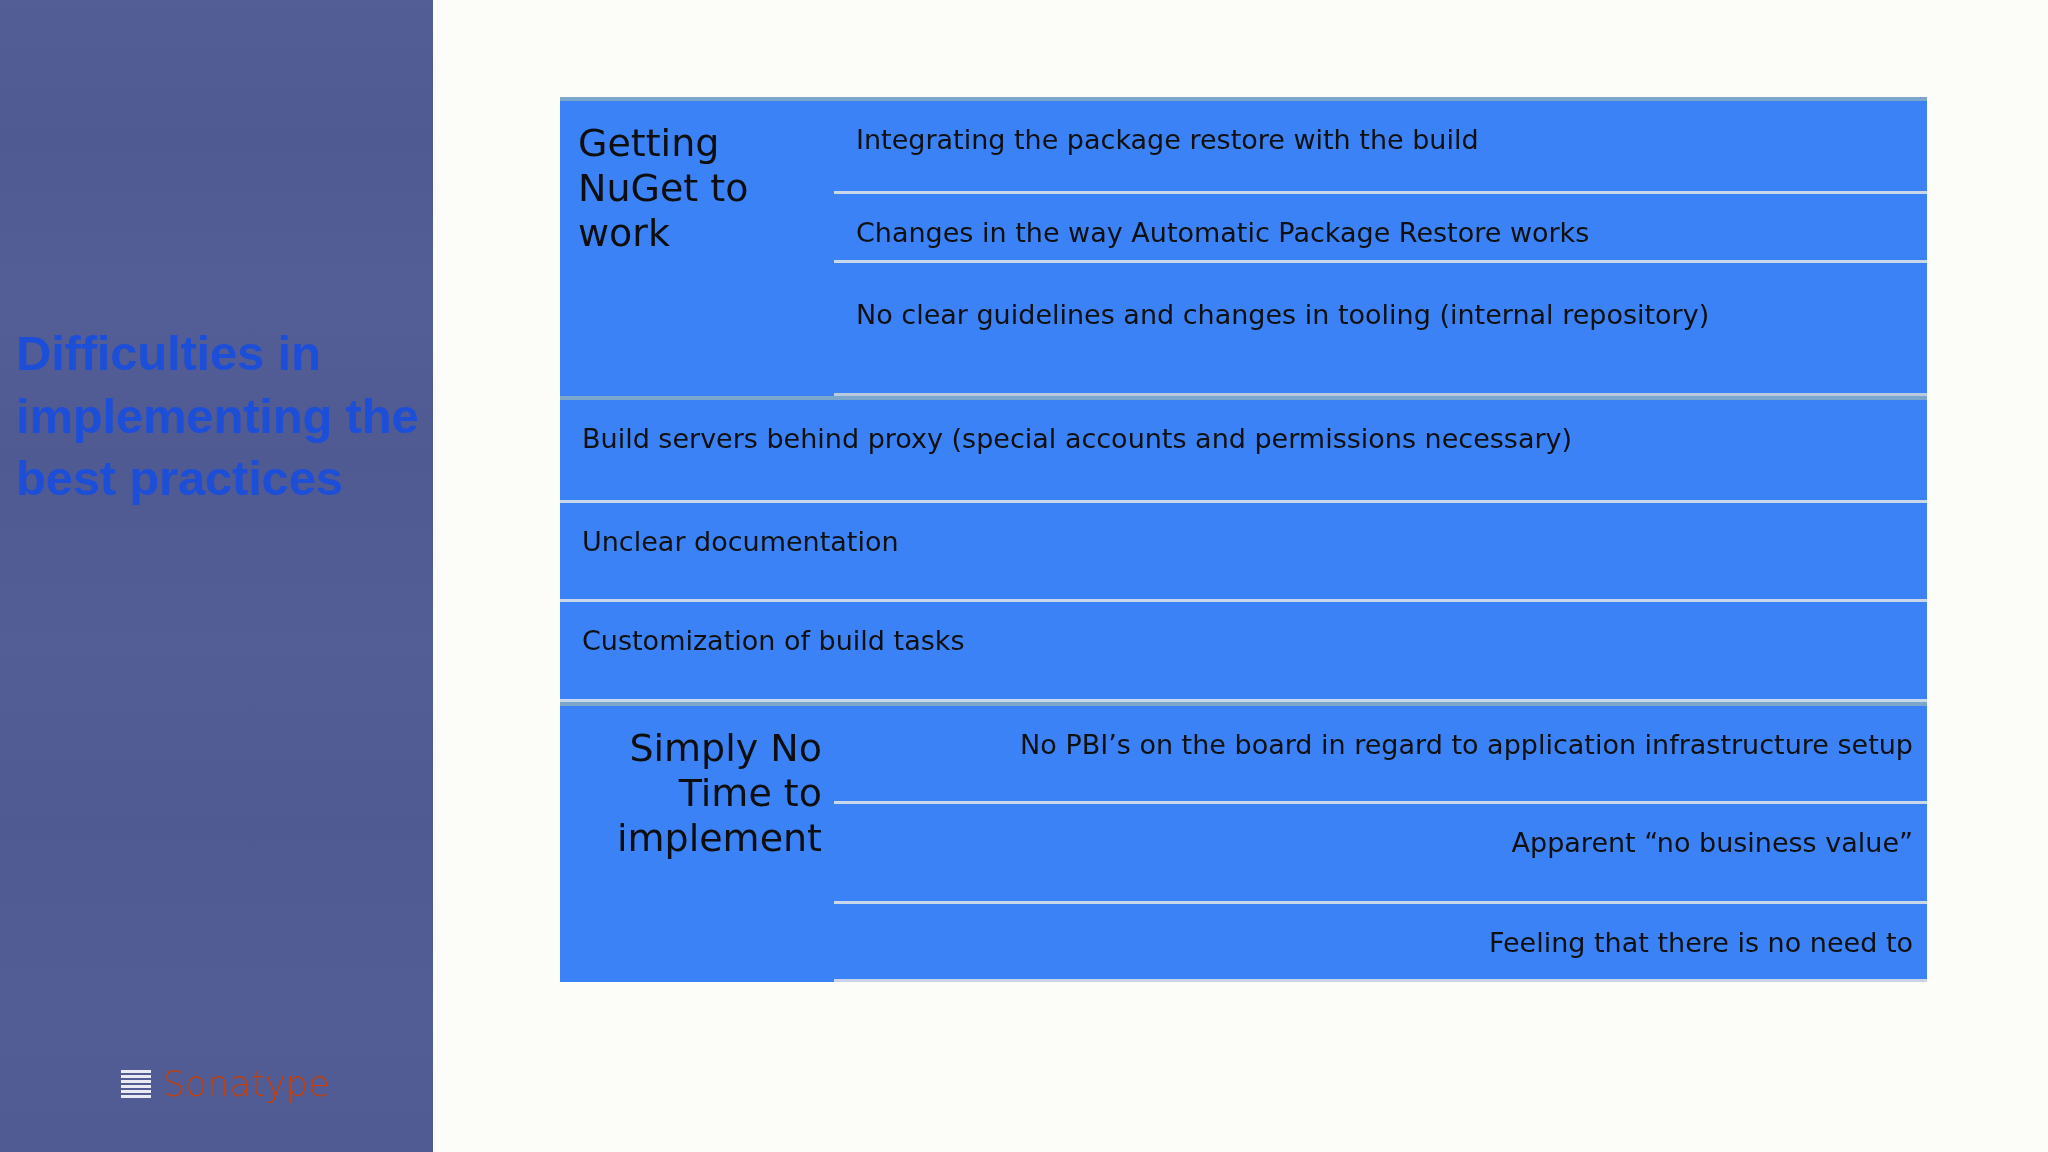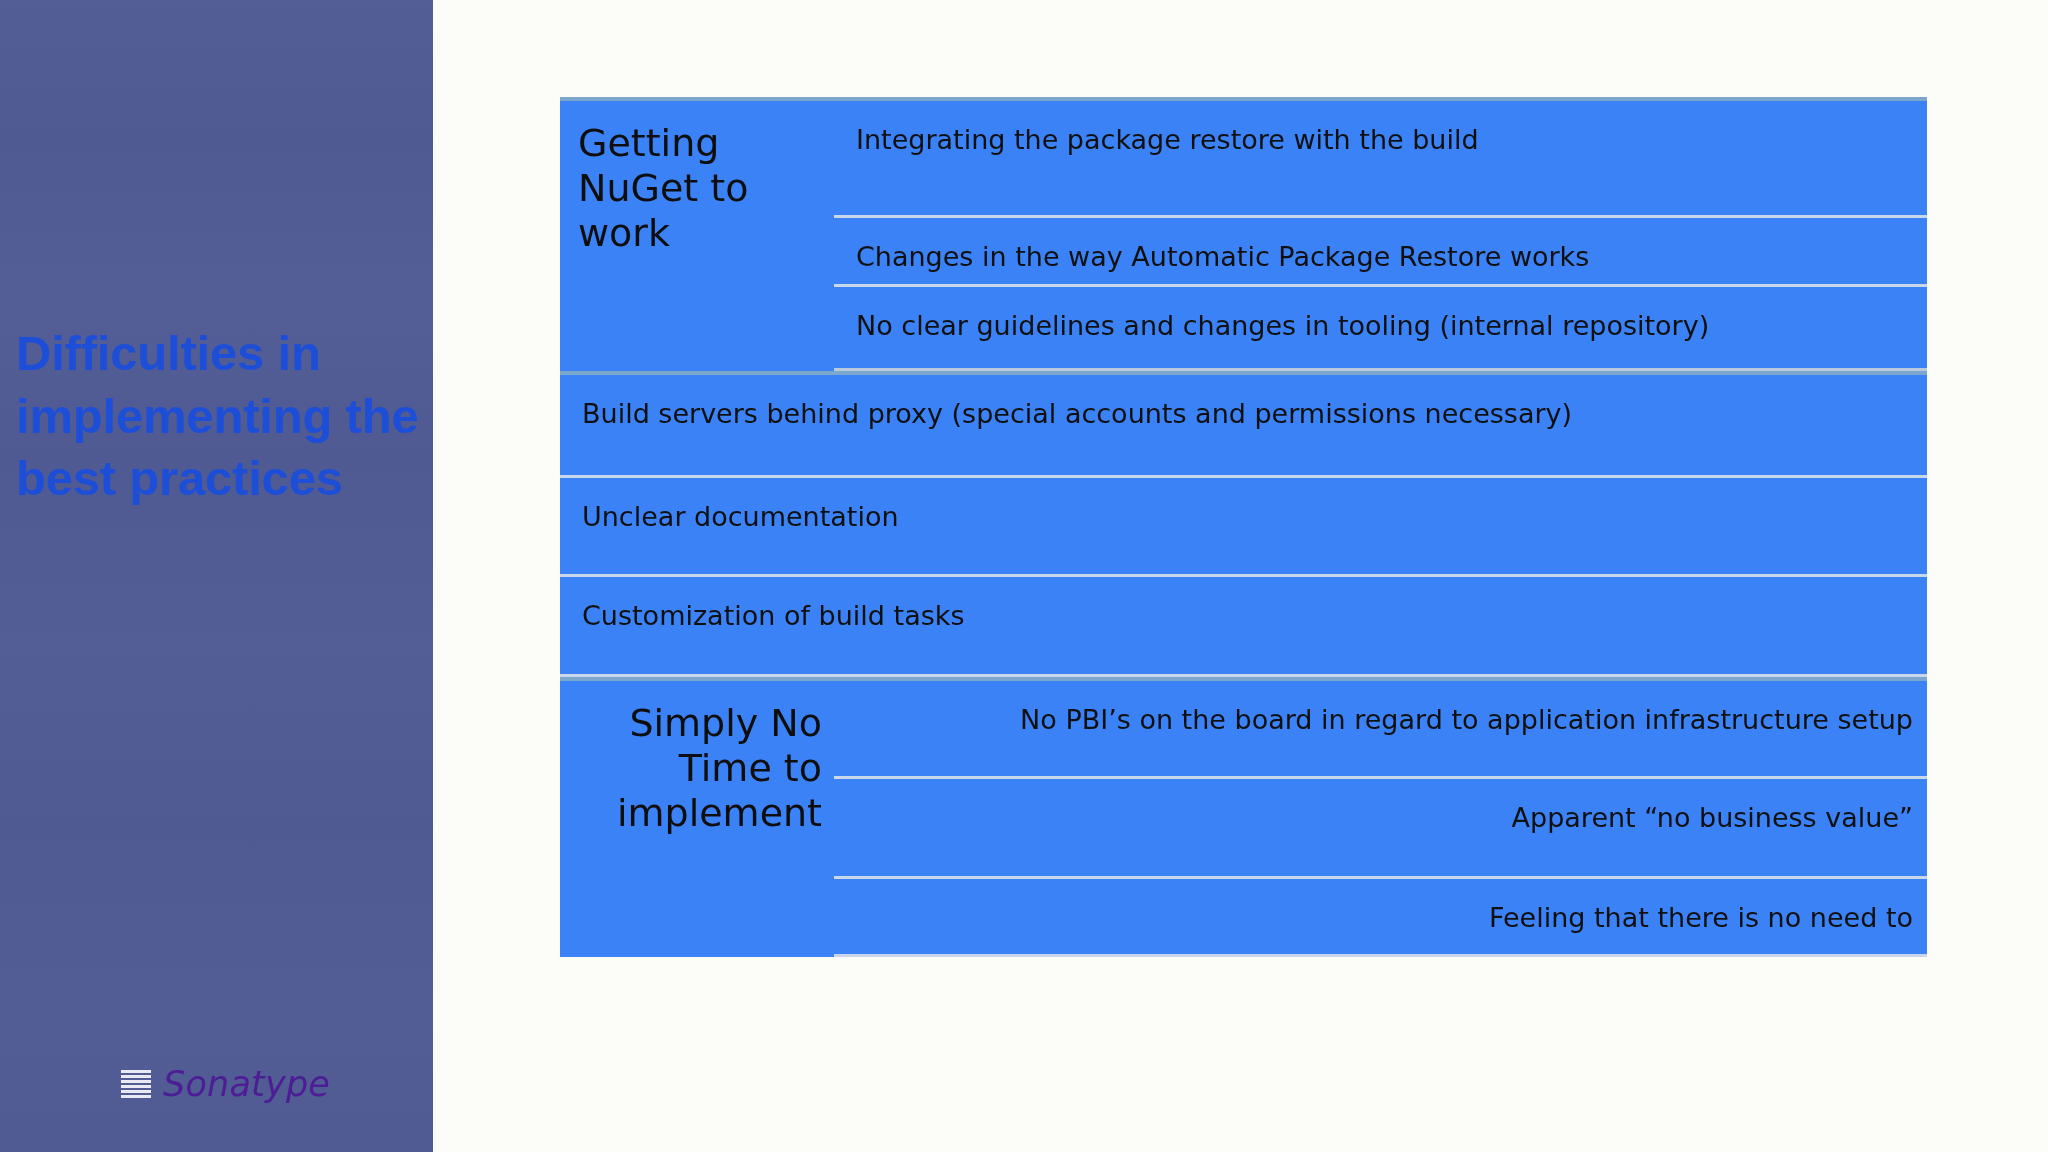"Integrating the package restore with" .section.s1 .row.r1 { height: 117px -> 93px }
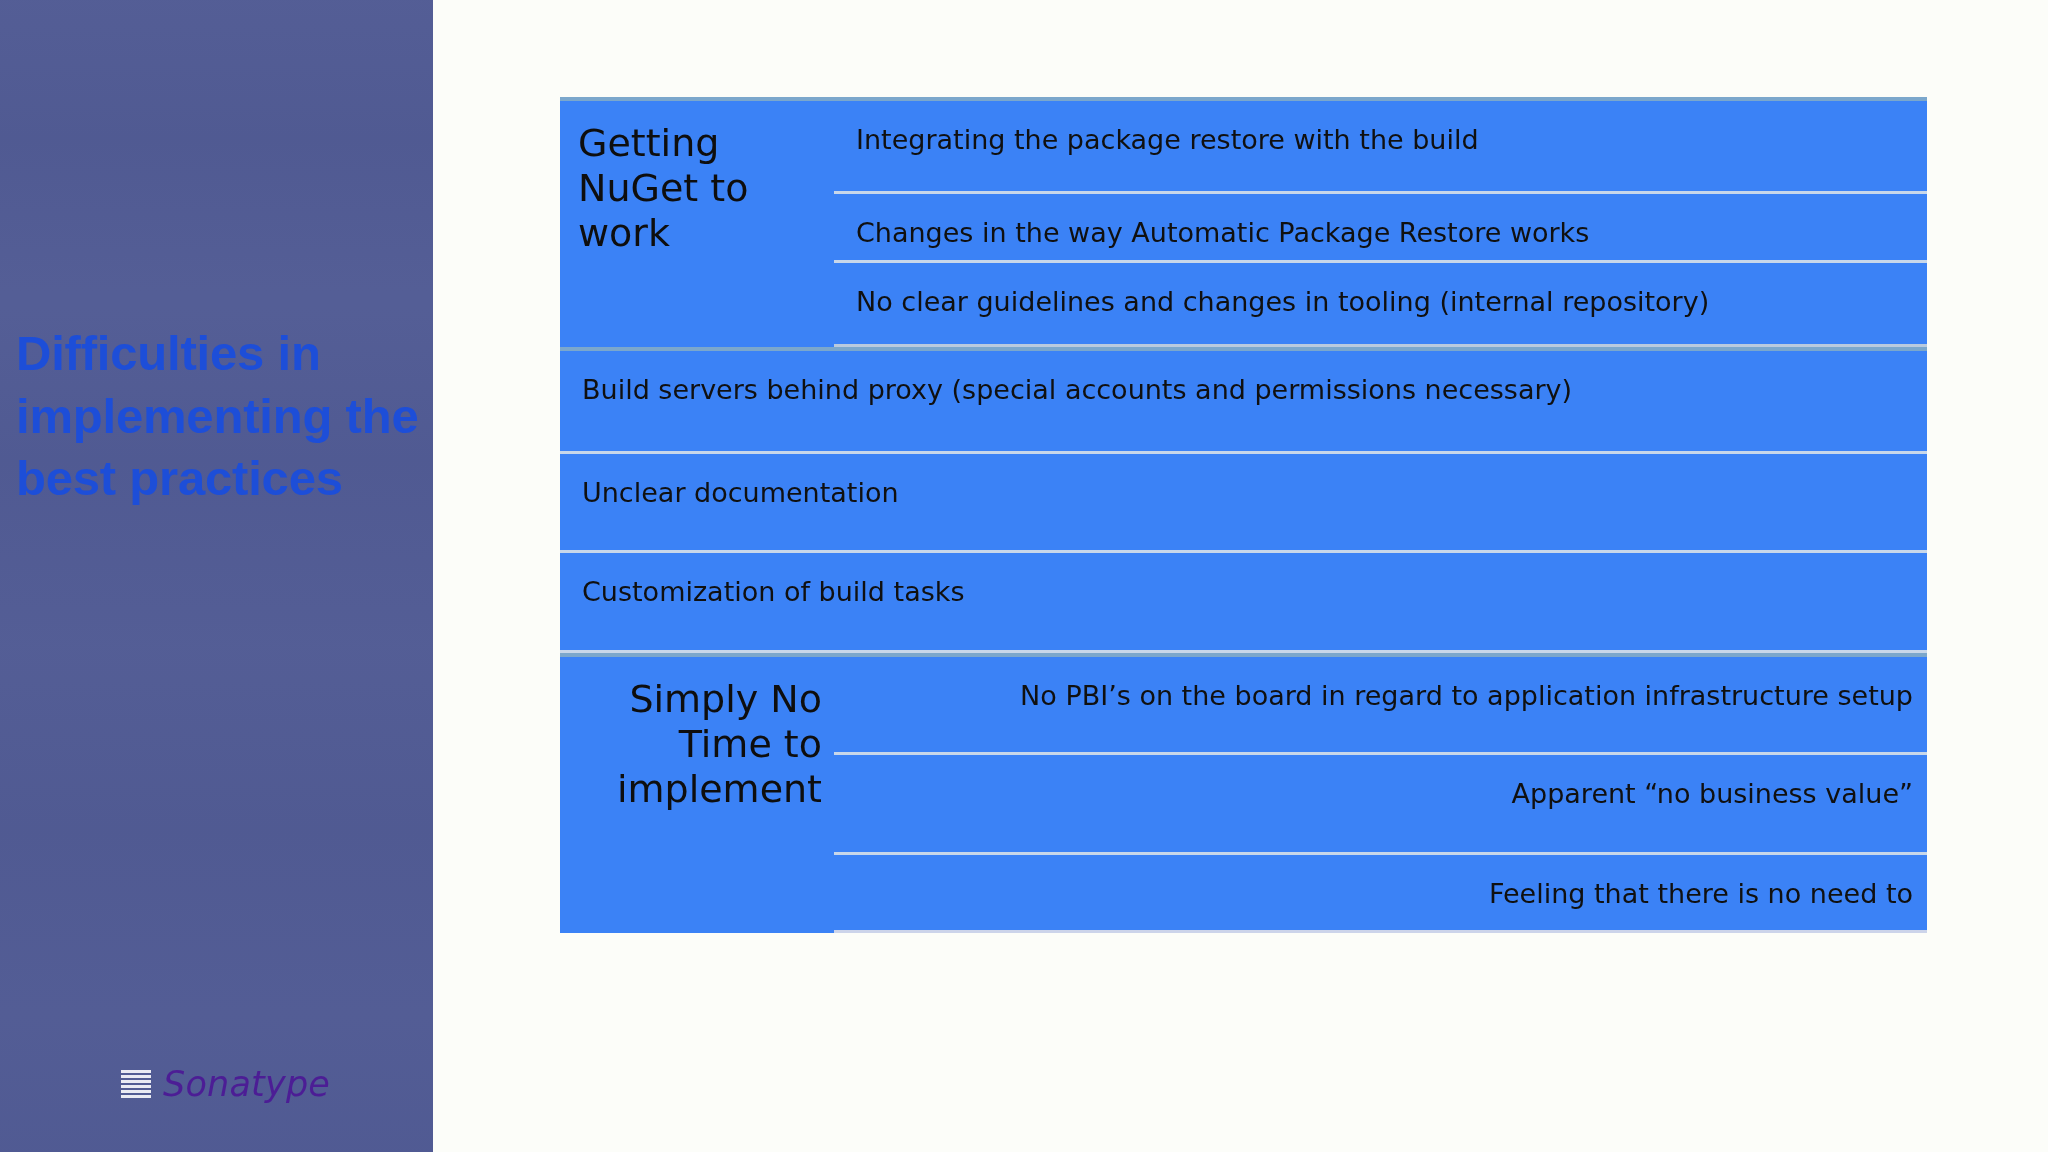"No clear guidelines and changes" .section.s1 .row.r3 { height: 84px -> 120px; margin-top: none -> 13px }
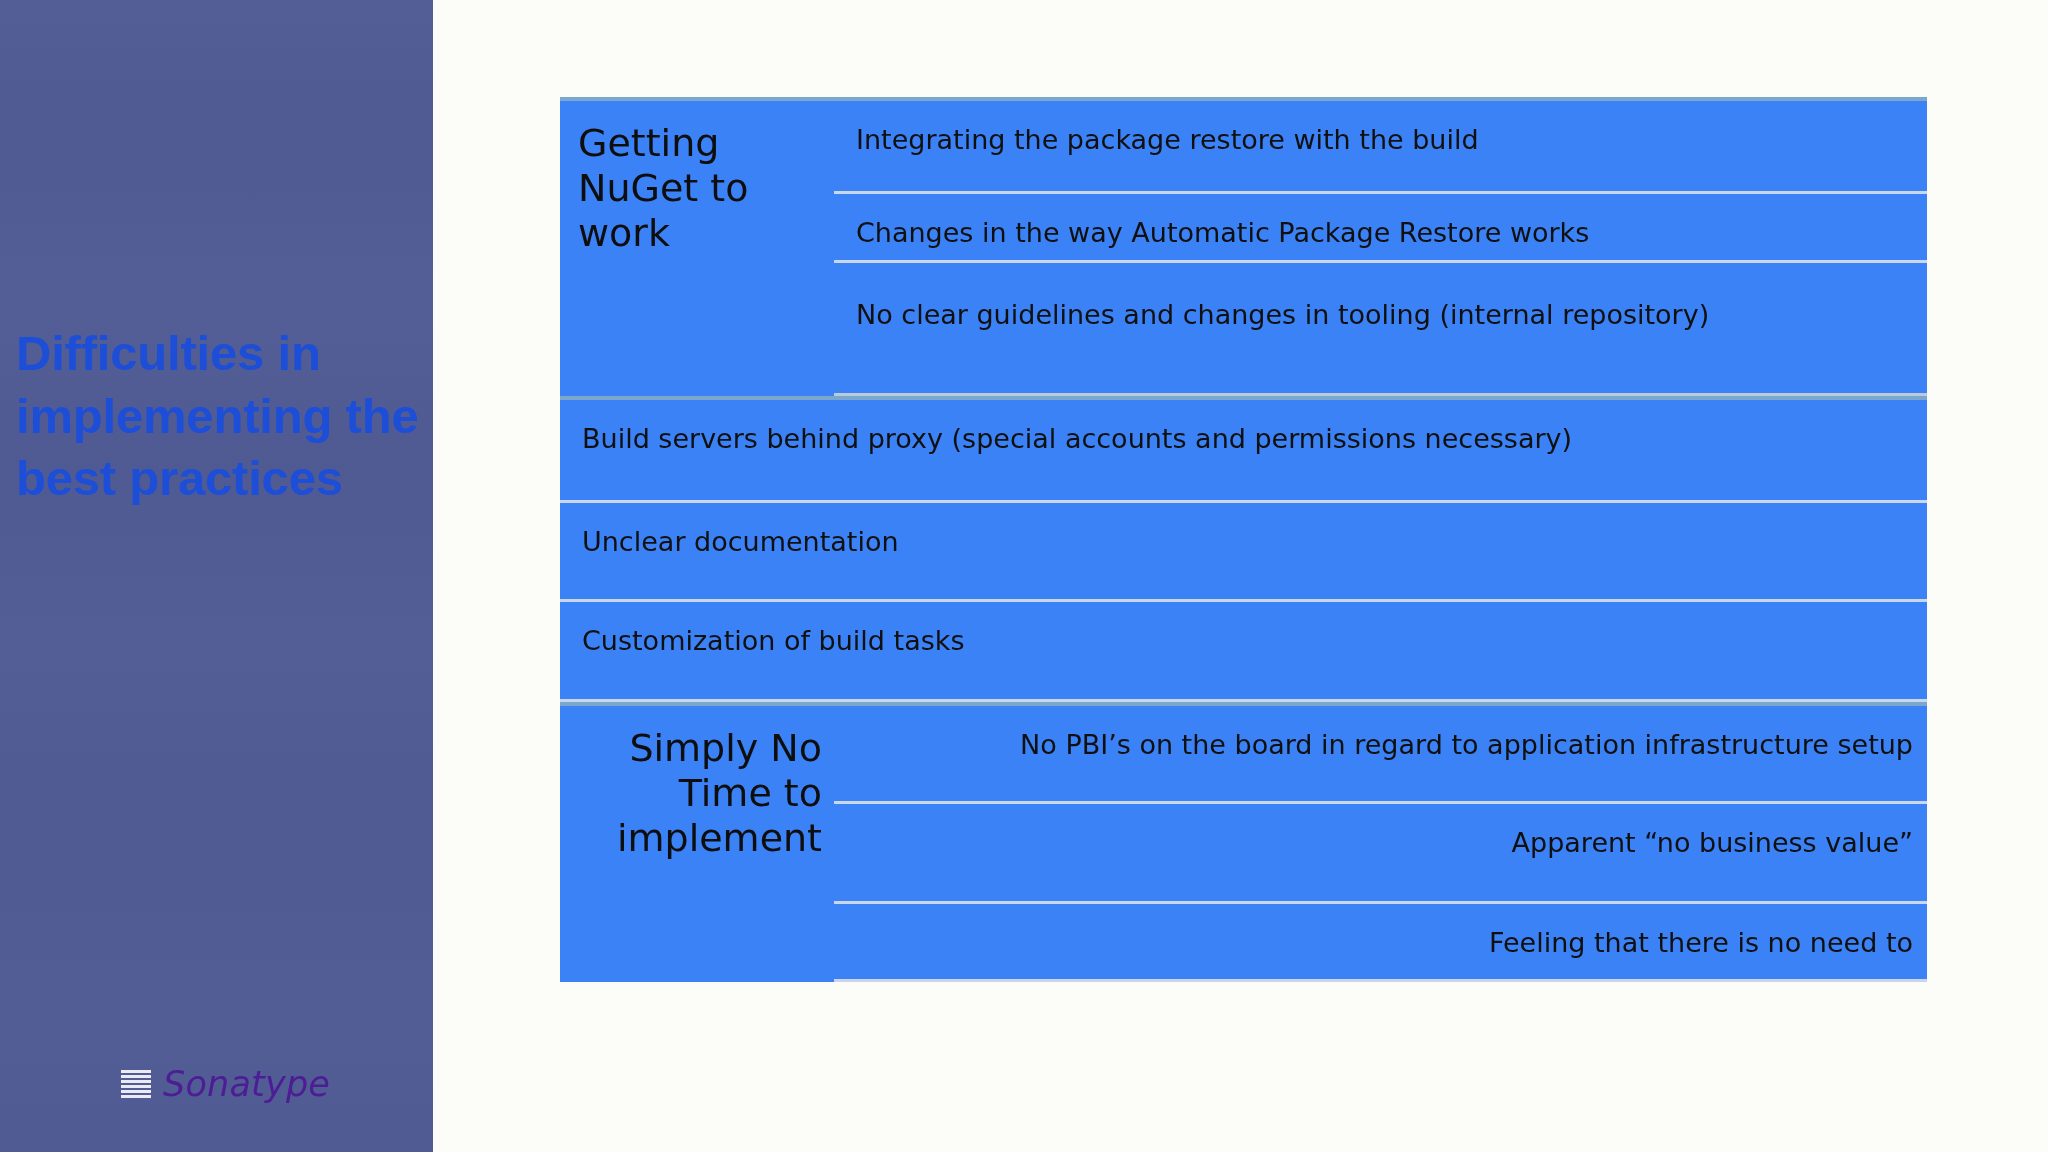"Sonatype" .logo-text { color: #4c1d95 -> #c2410c; font-style: italic -> none }
